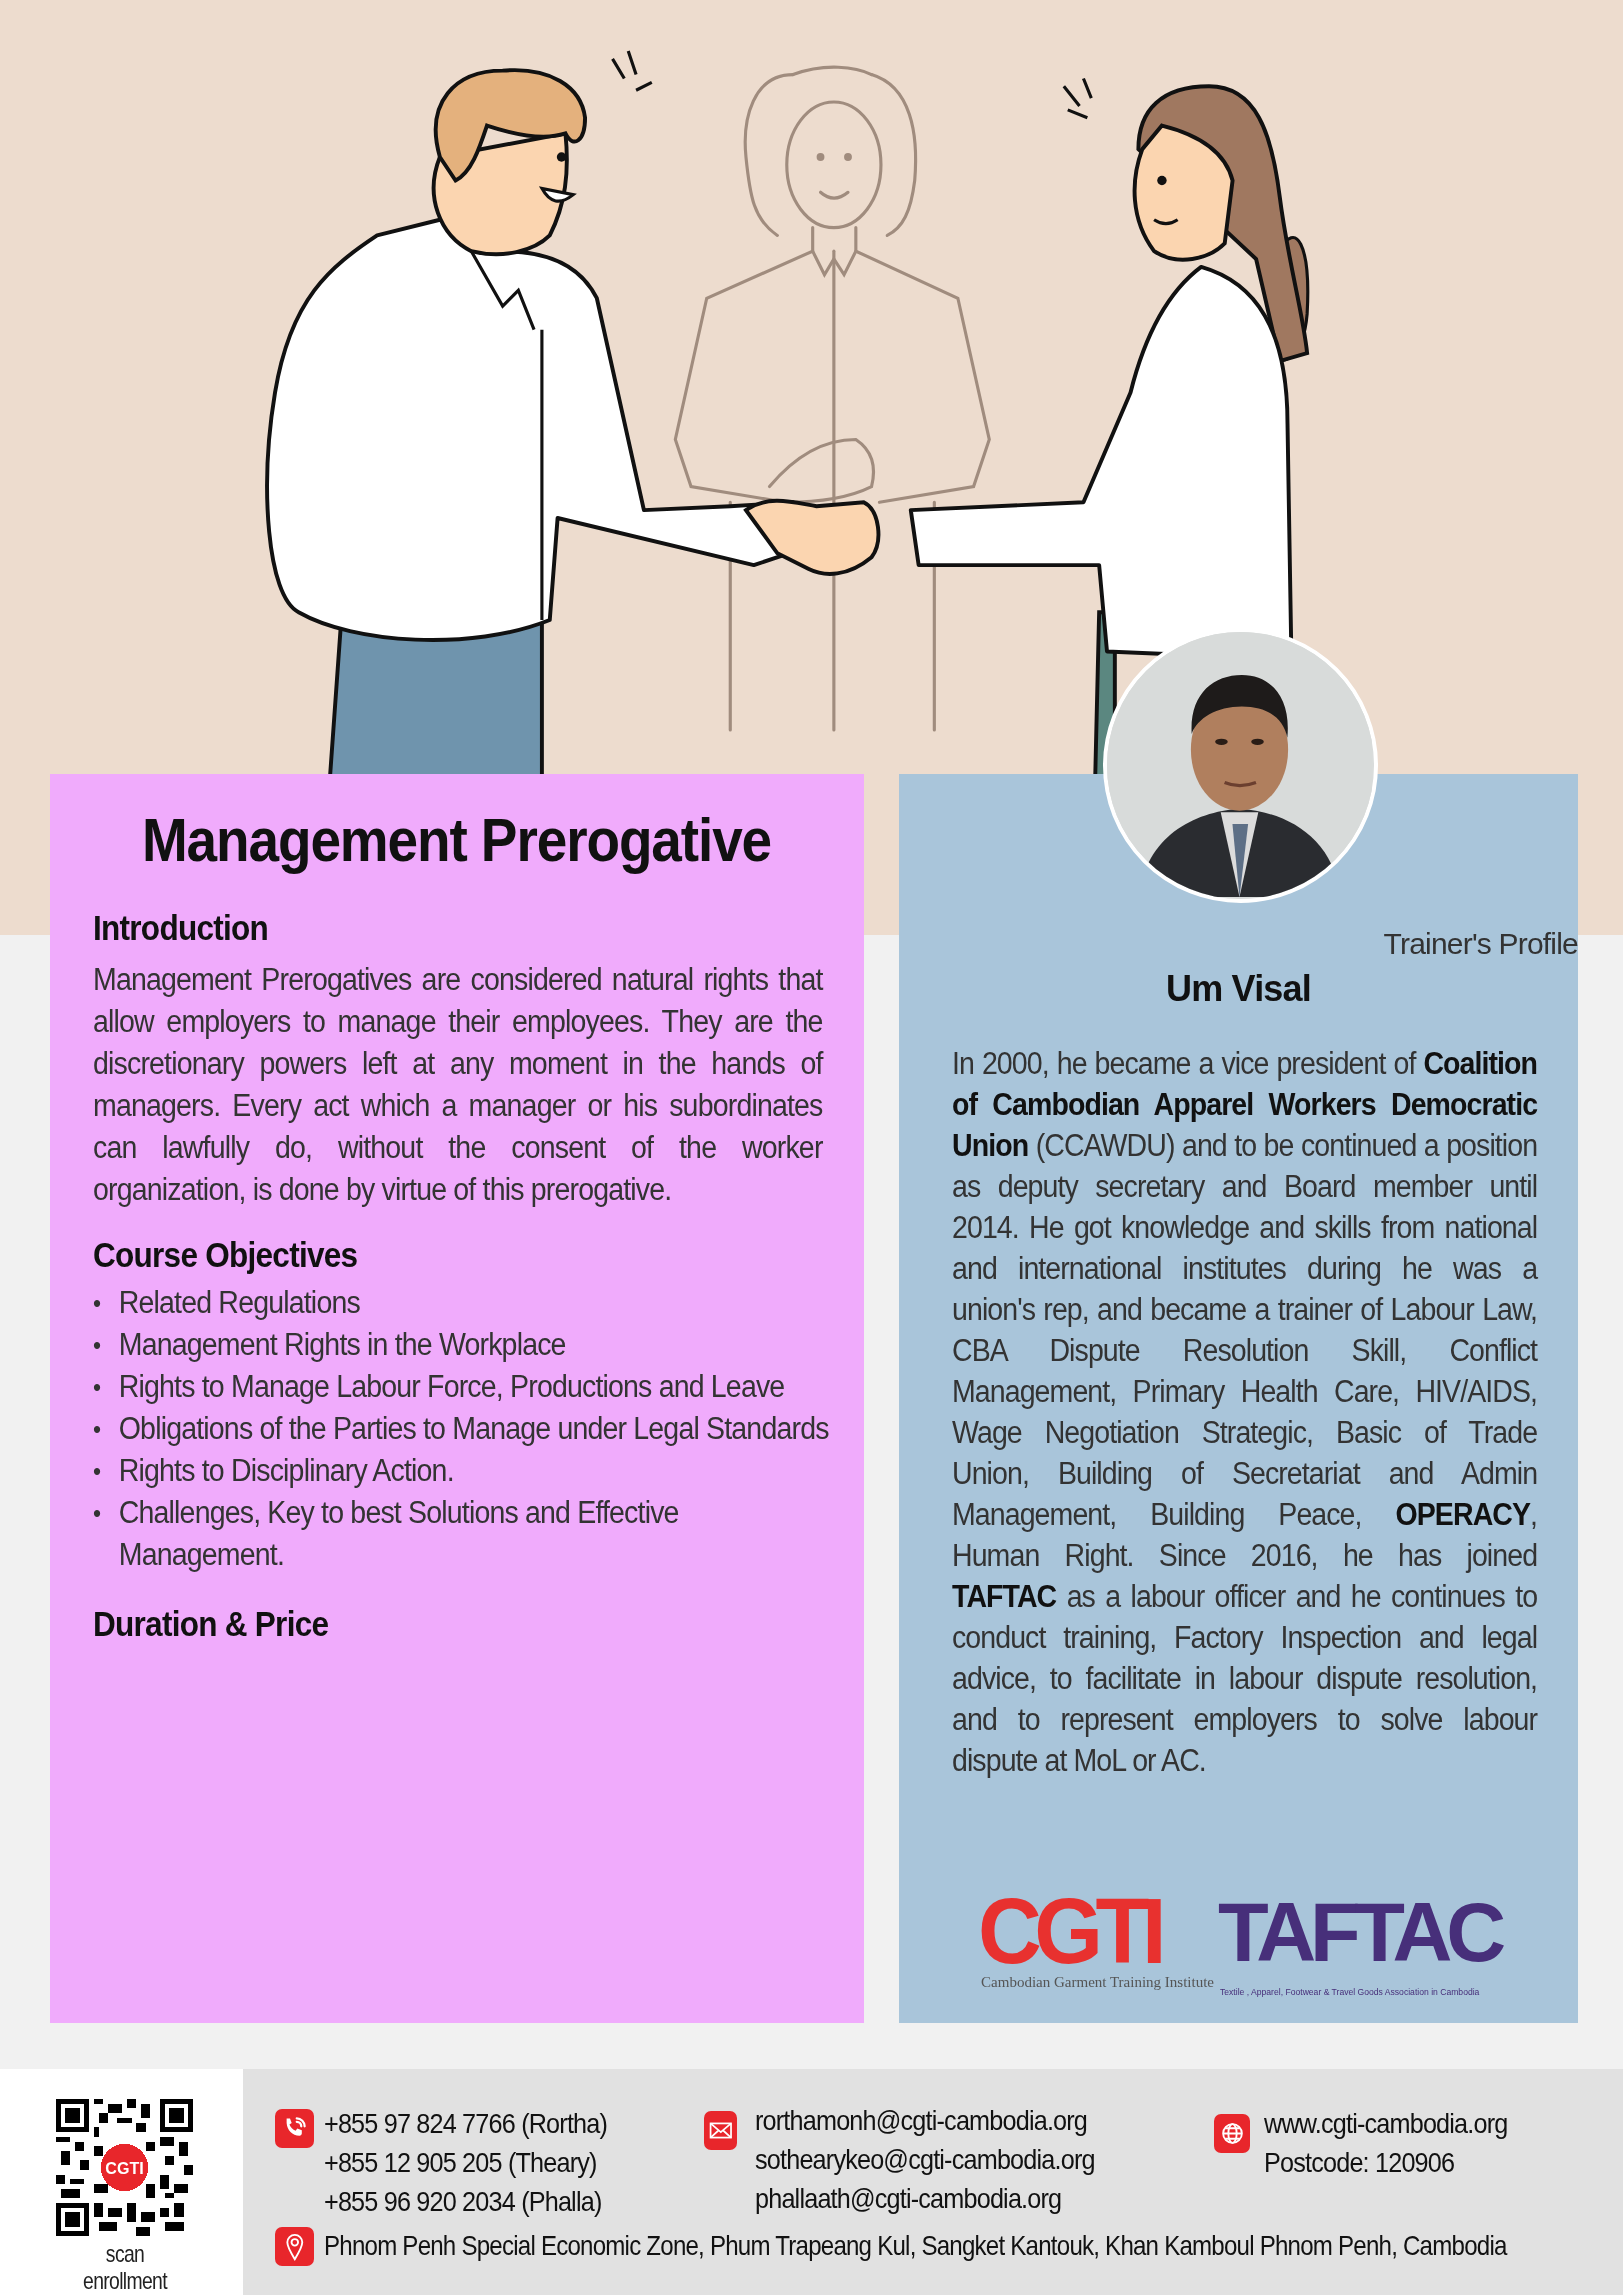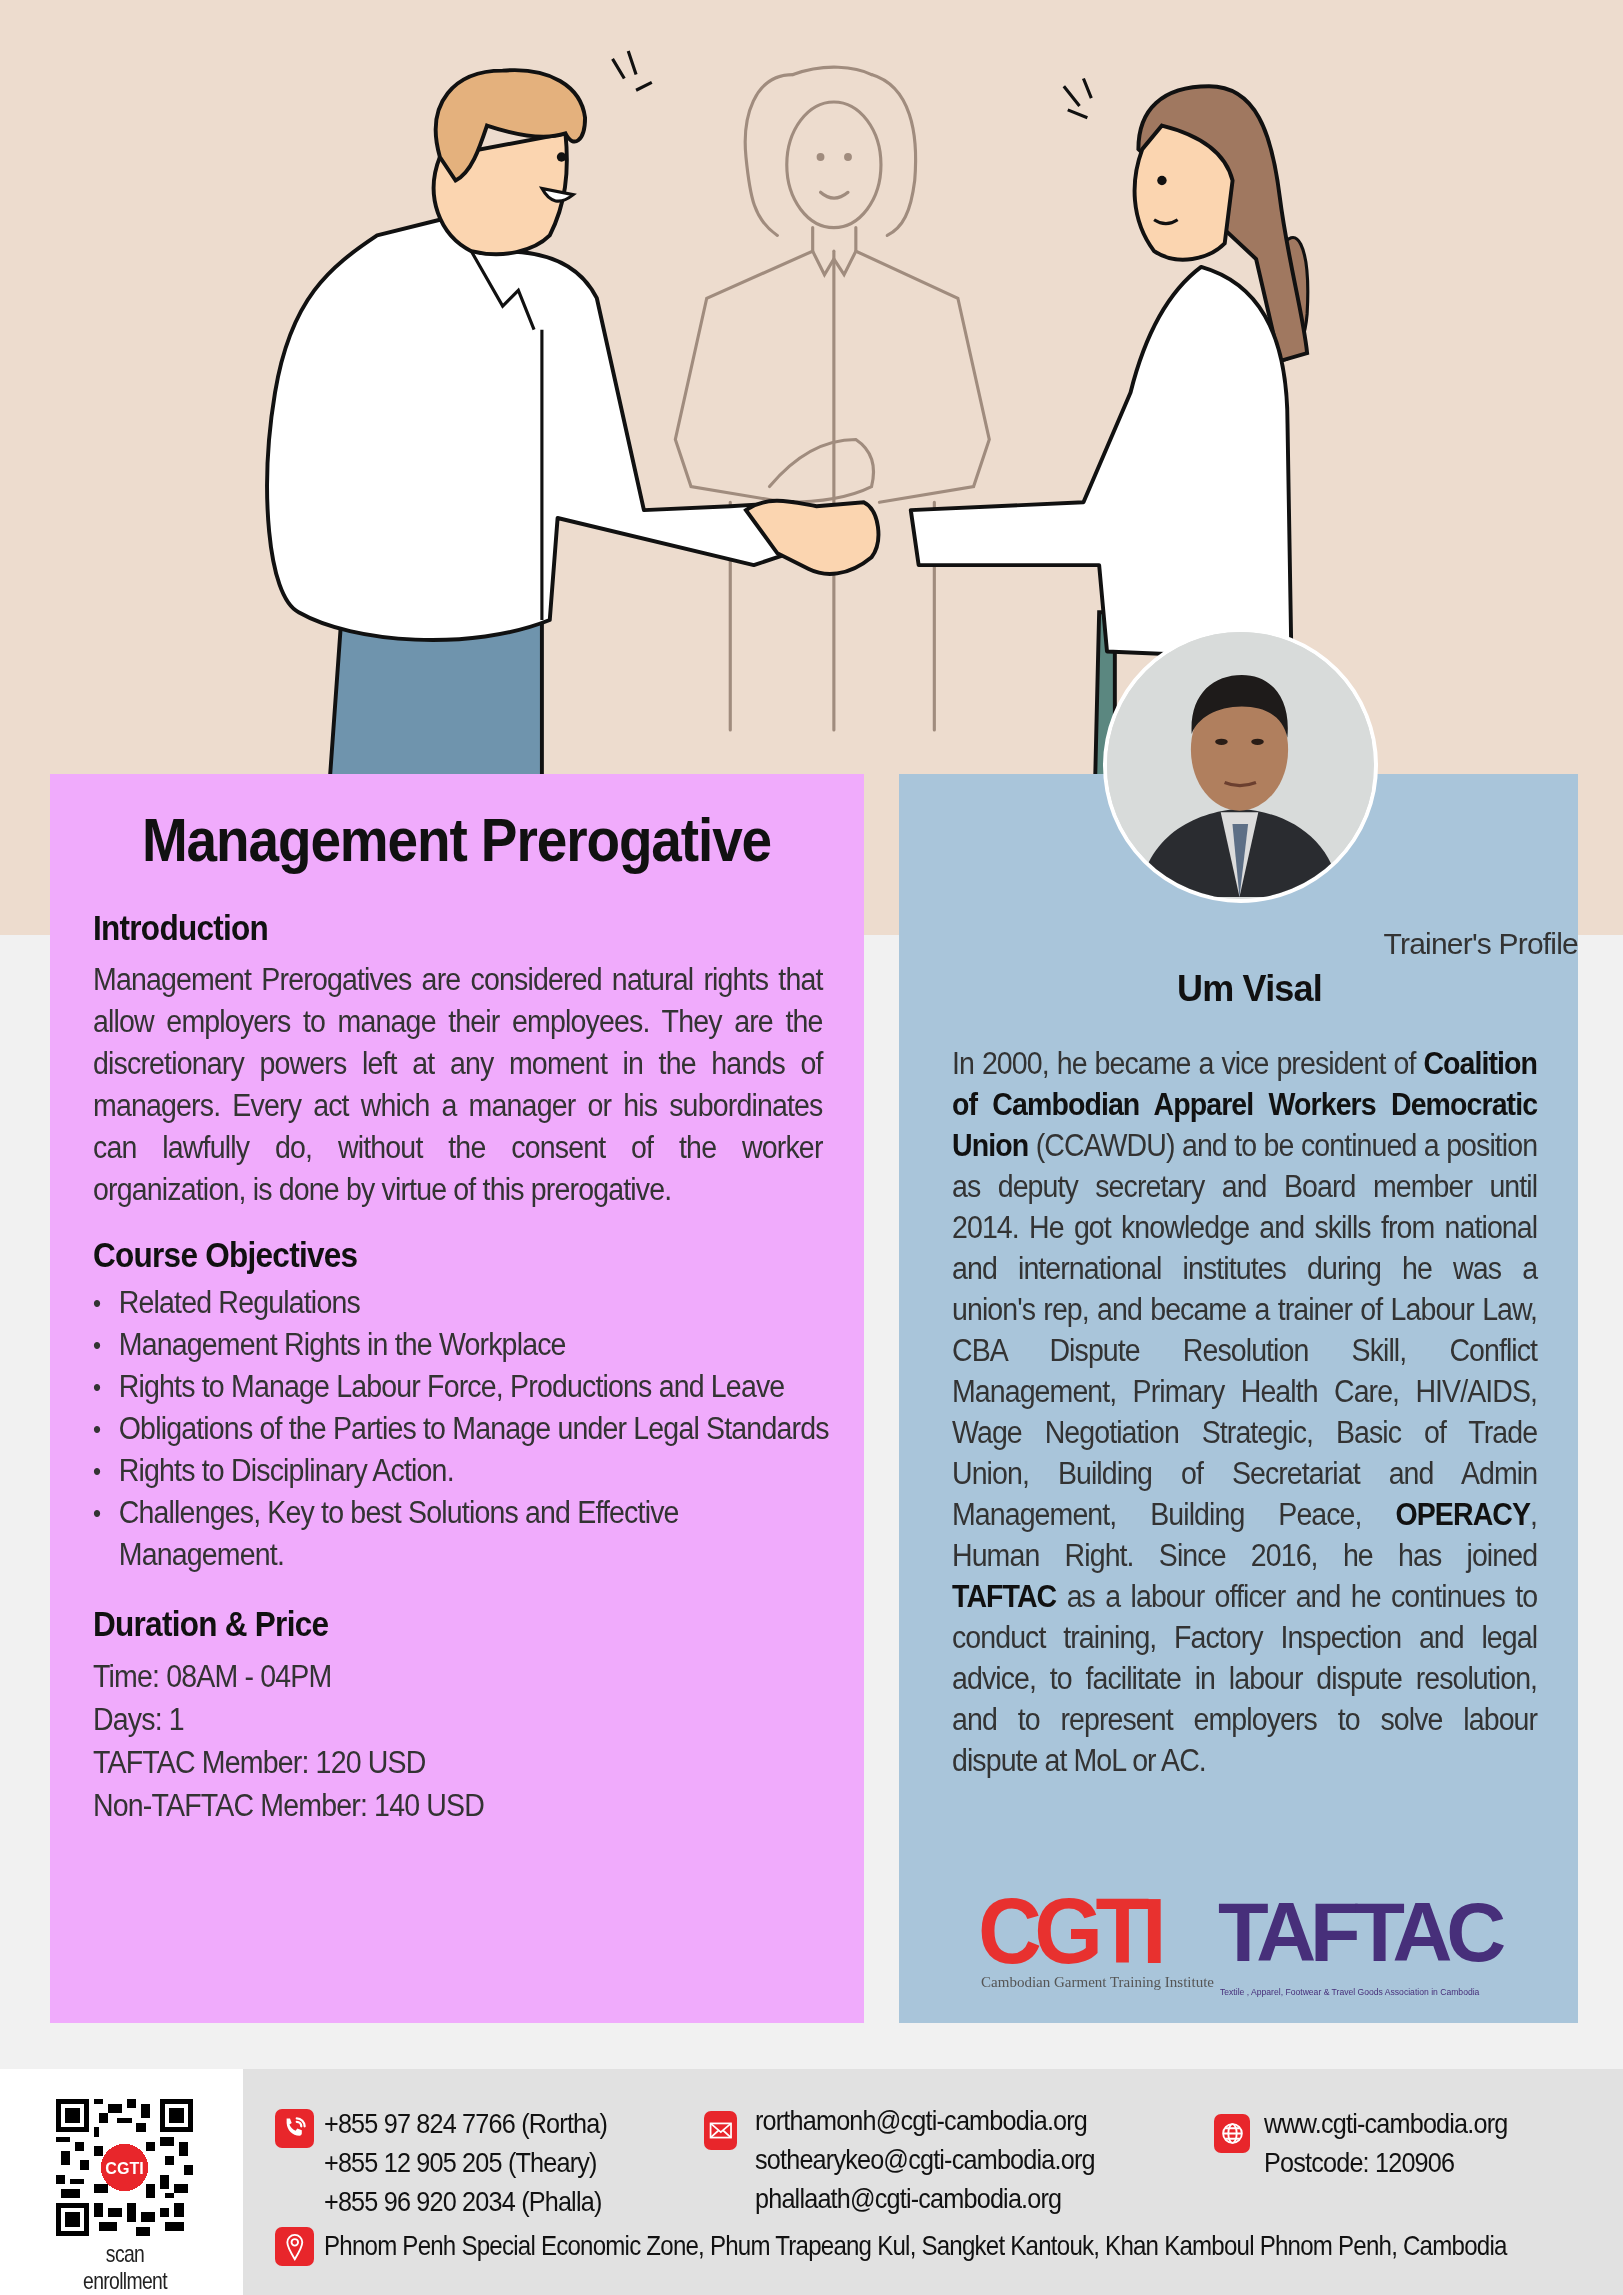"Um Visal" .trainer-name { margin-left: 11px -> none }
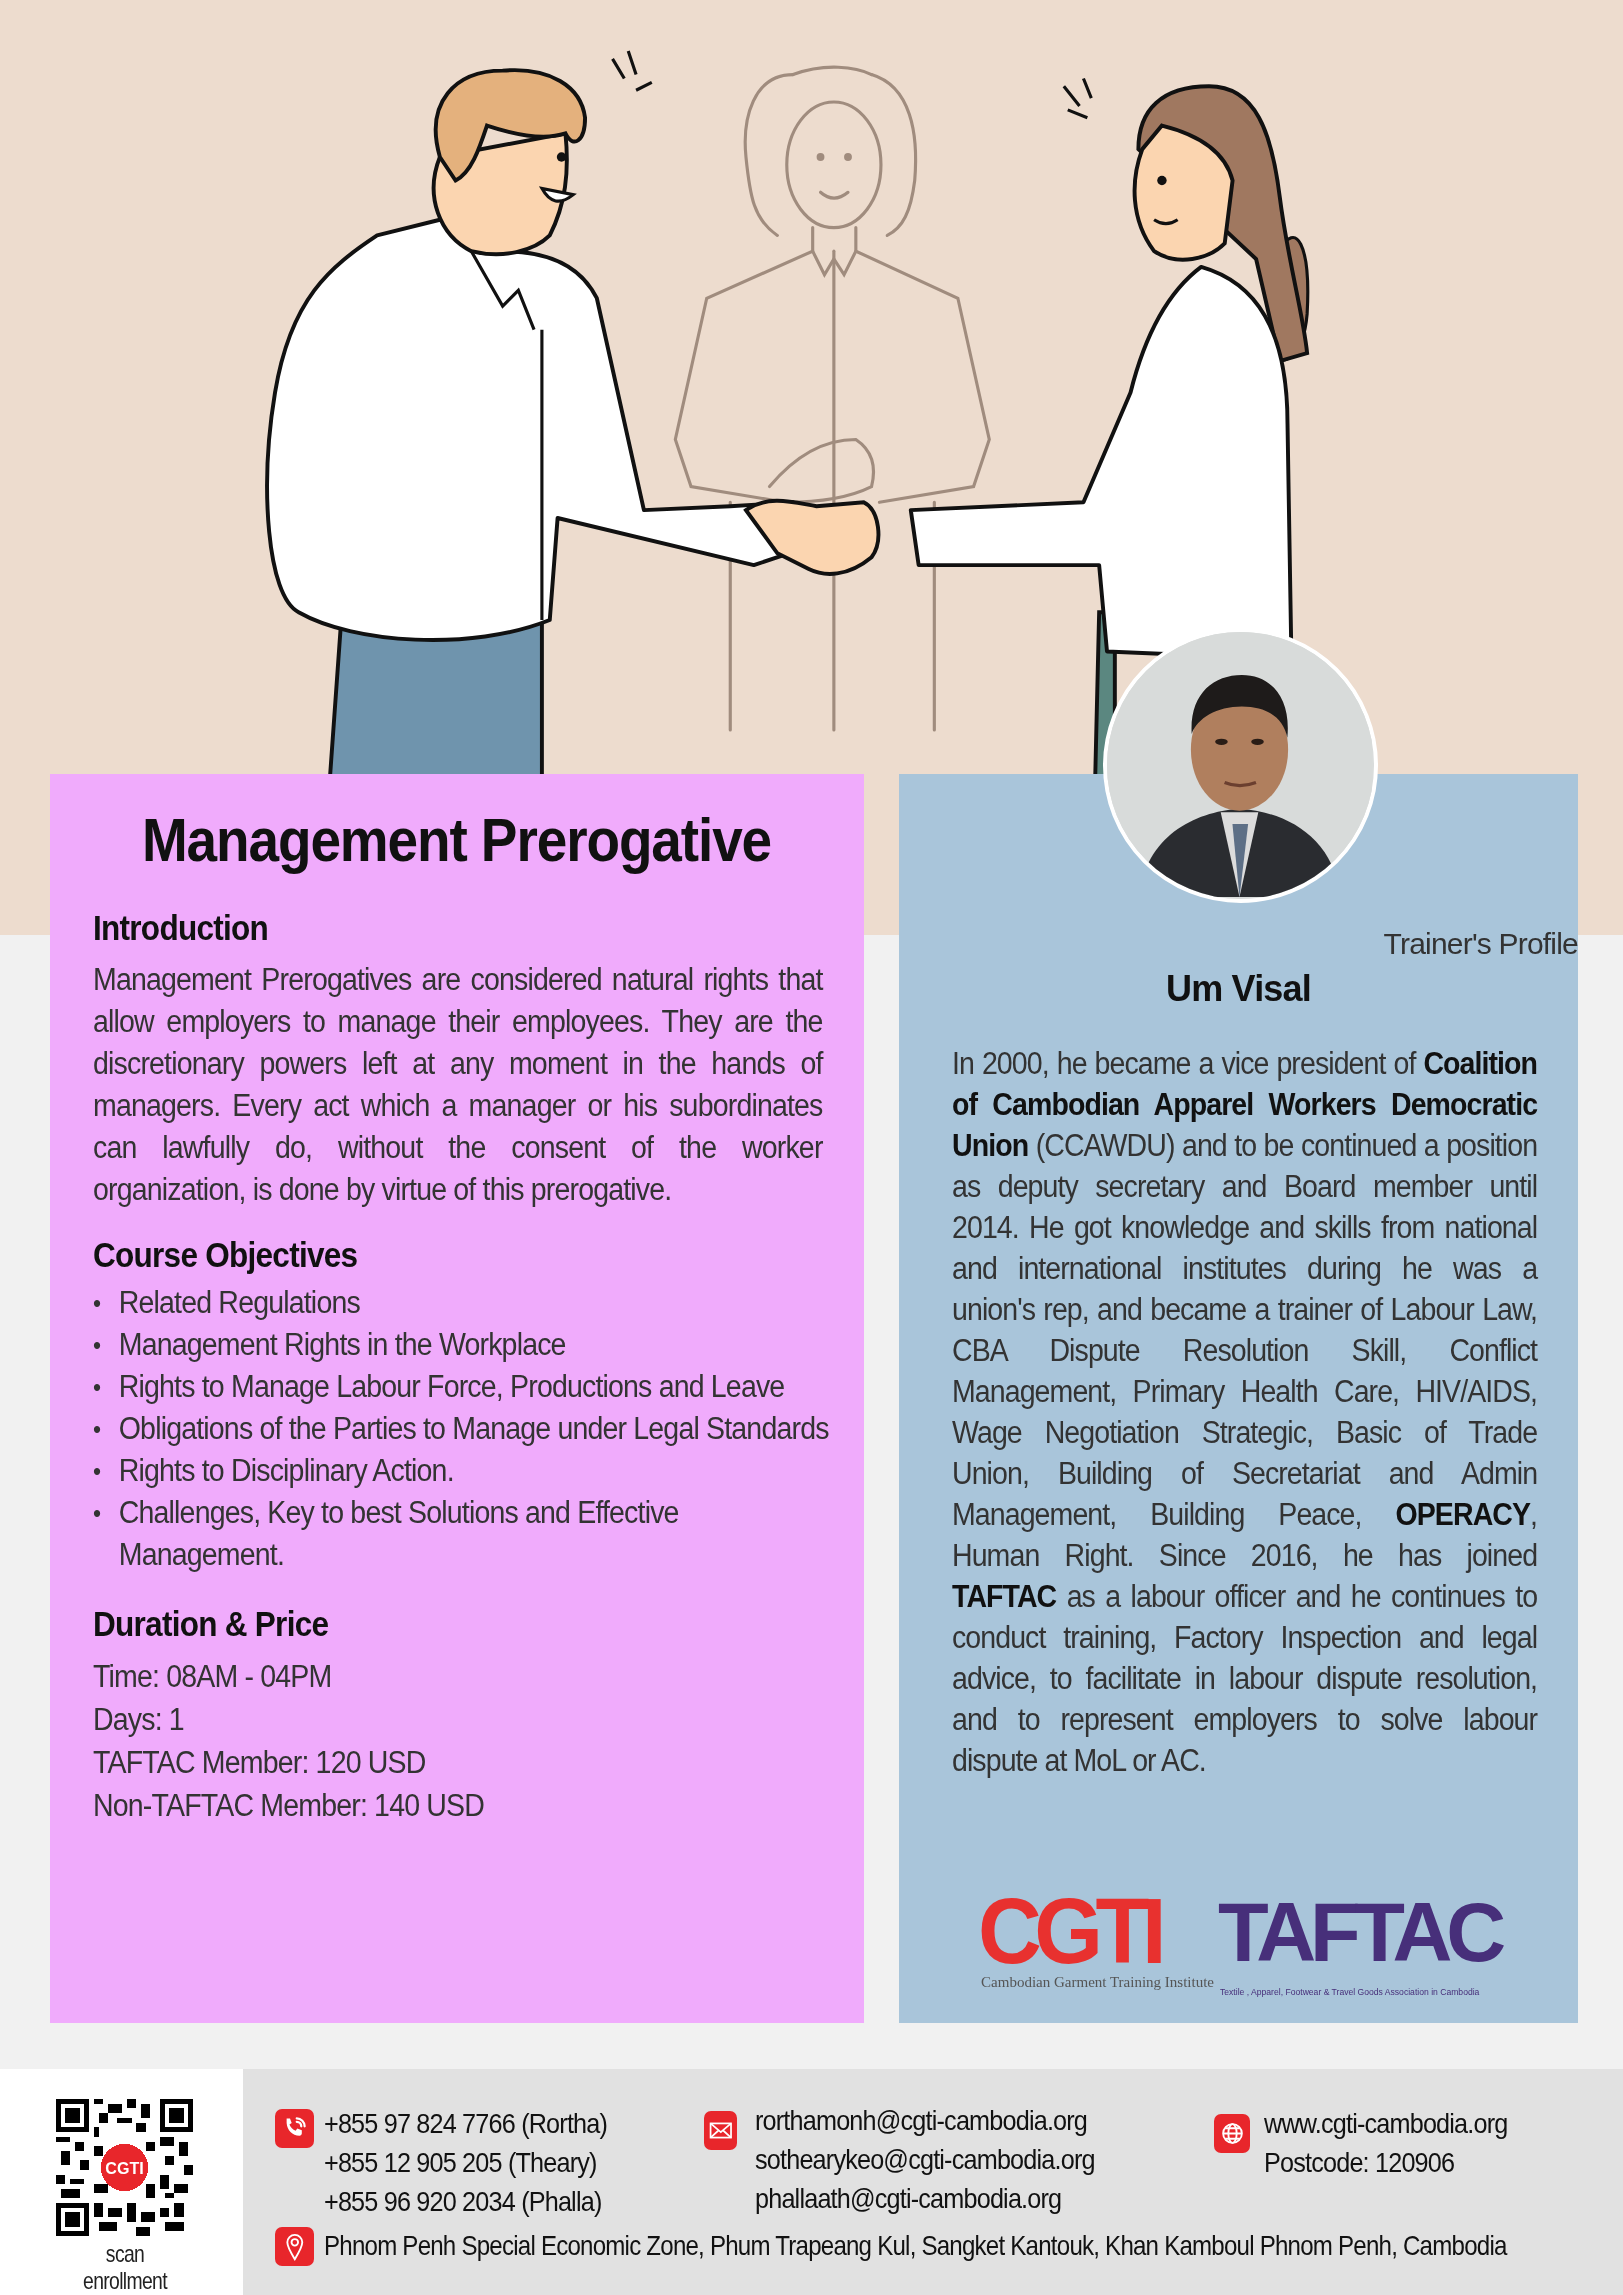"Time: 08AM - 04PM" div.dur-list { html: <div> <div>Time: 08AM - 04PM</div> <div>Days: 1</div> <div>TAFTAC Member: 120 USD</div> <div>Non-TAFTAC Member: 140 USD</div> </div> -> none }
